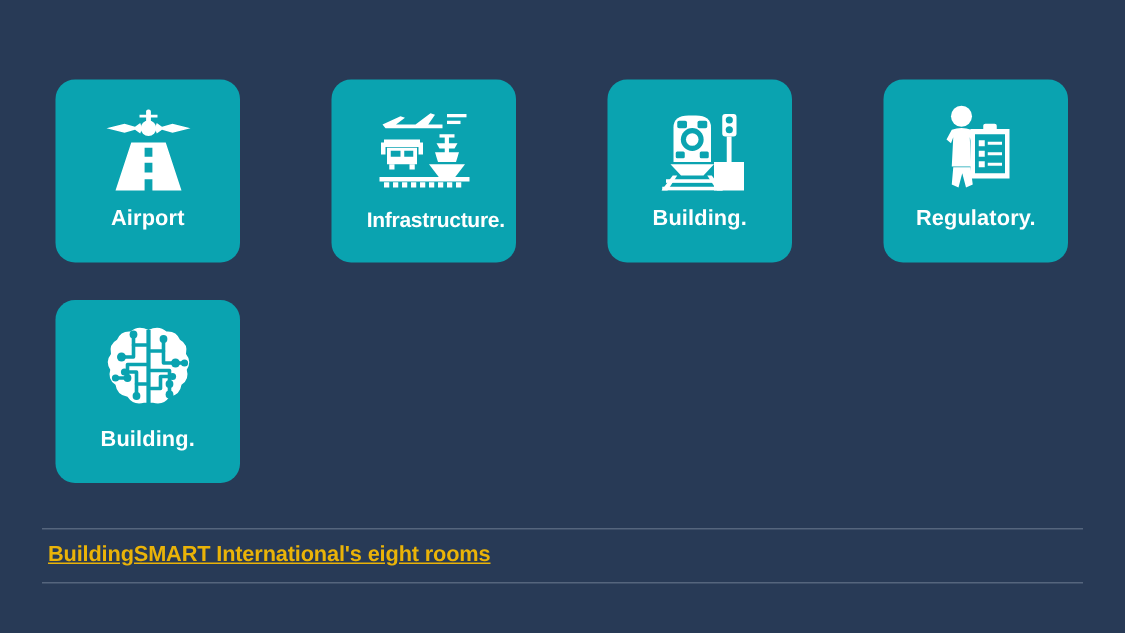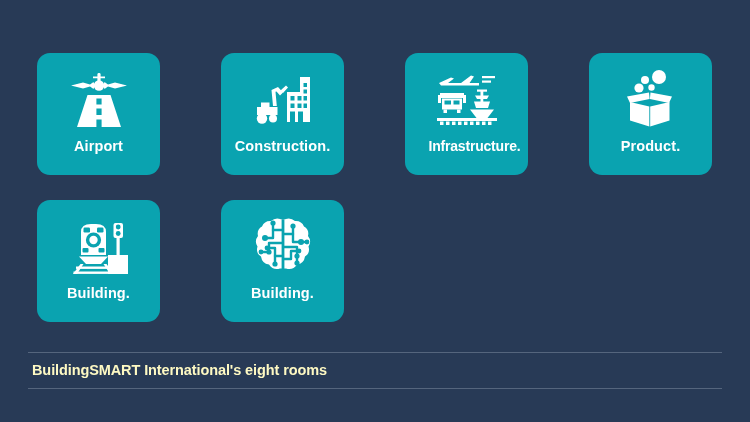"Construction." div.tile { html: <div> <div> <svg> <path></path> <path></path> <path></path> <path></path> <circle></circle> <circle></circle> </svg> </div> <div>Construction.</div> </div> -> none }
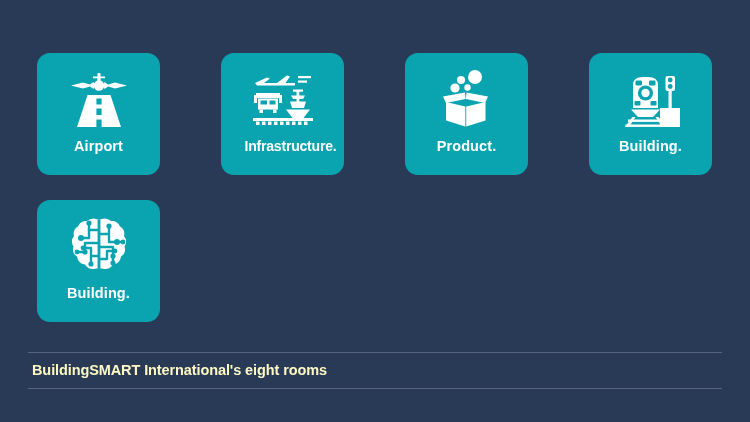"Product." div.tile { html: <div> <div> <svg> <circle></circle> <circle></circle> <circle></circle> <circle></circle> <path></path> <path></path> <path></path> <path></path> </svg> </div> <div>Product.</div> </div> -> none }
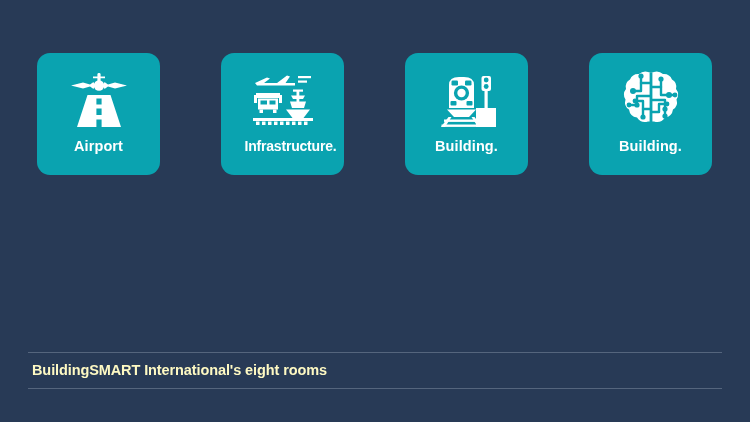"Regulatory." div.tile { html: none -> <div> <div> <svg> <circle></circle> <path></path> <path></path> <path></path> <path></path> <rect></rect> <rect></rect> <rect></rect> <rect></rect> <rect></rect> <rect></rect> <rect></rect> </svg> </div> <div>Regulatory.</div> </div> }
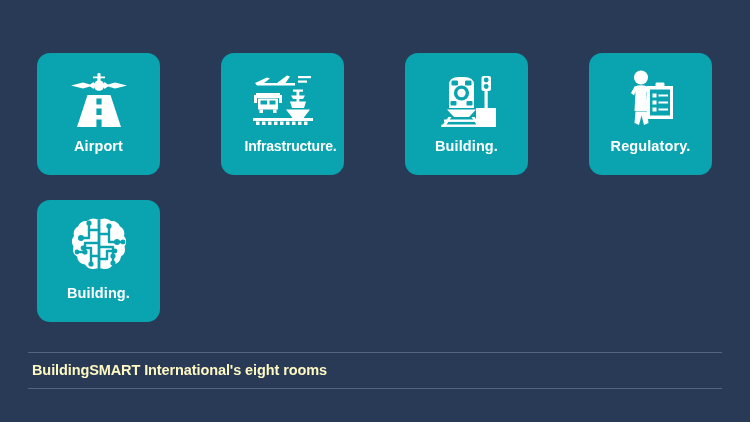"BuildingSMART International's eight" #caption-text { color: #fef9c3 -> #eab308; text-decoration: none -> underline }
